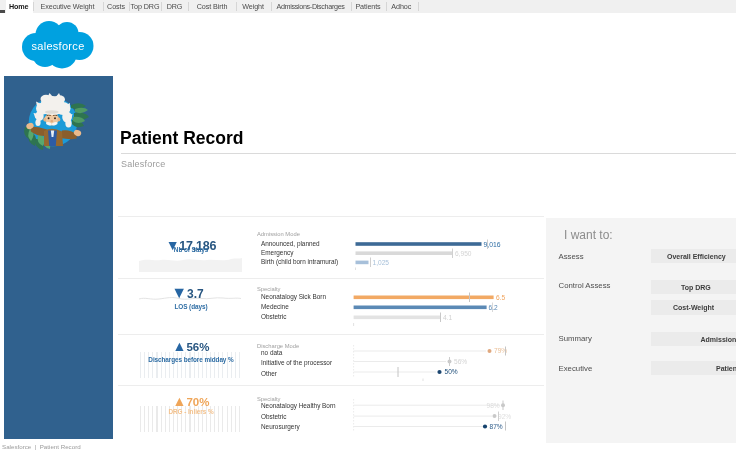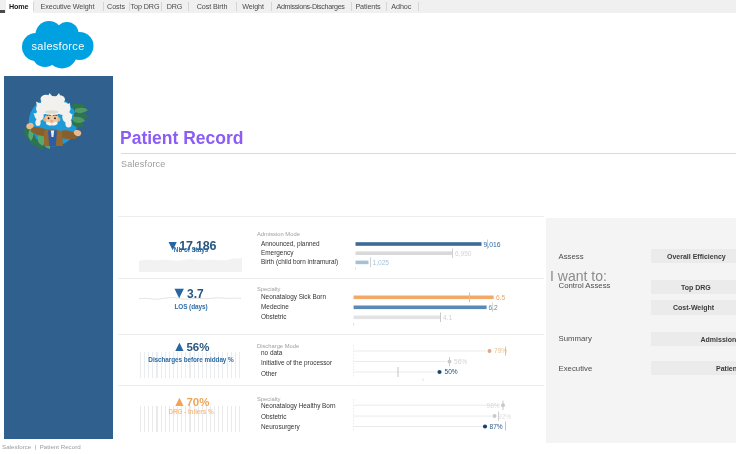"Patient Record" #title { color: #8b5cf6 -> #000000 }
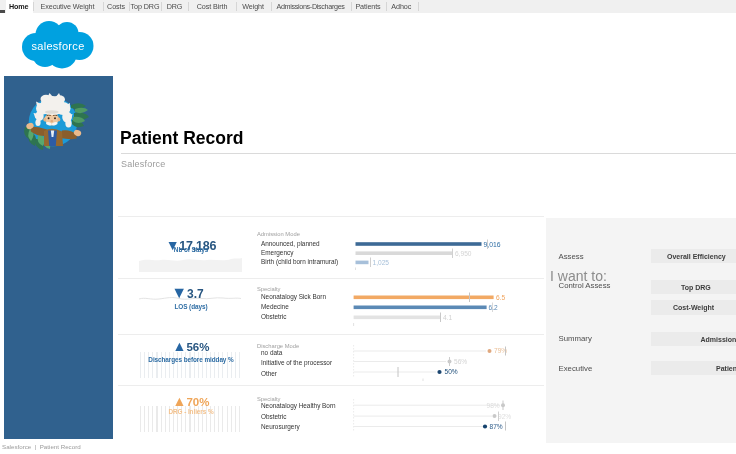"I want to:" div.ptext { font-size: 14px -> 12px; left: 550px -> 564px; margin-top: 40px -> none }
